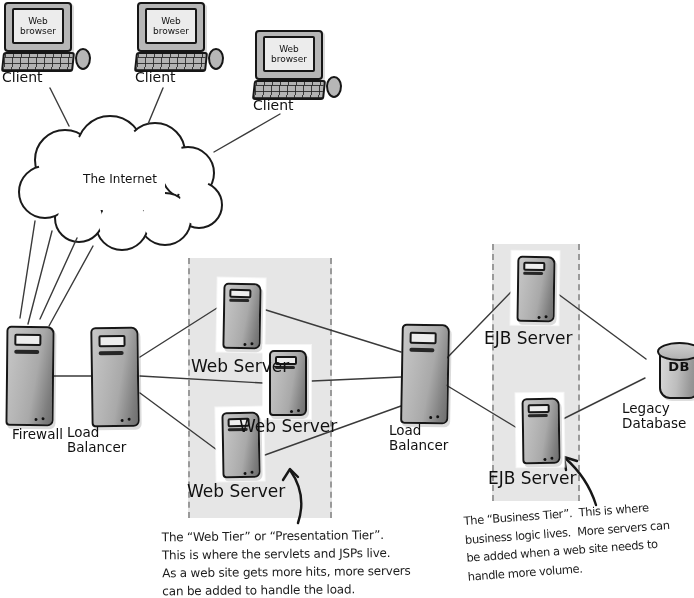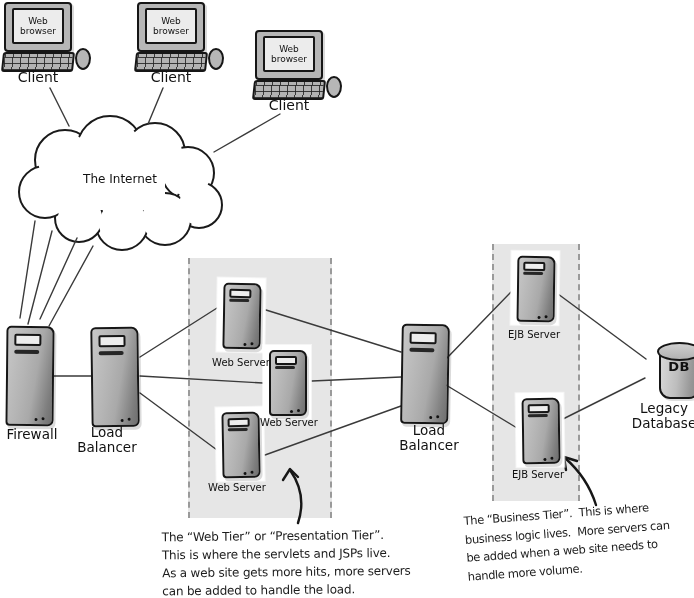"Client" .lbl { text-align: center -> none }
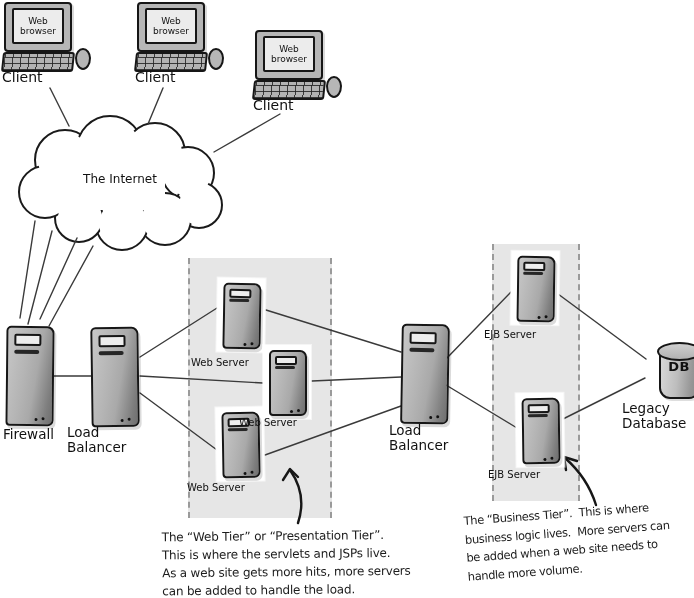"EJB Server" .lbl.sub { font-size: 10px -> 17px }
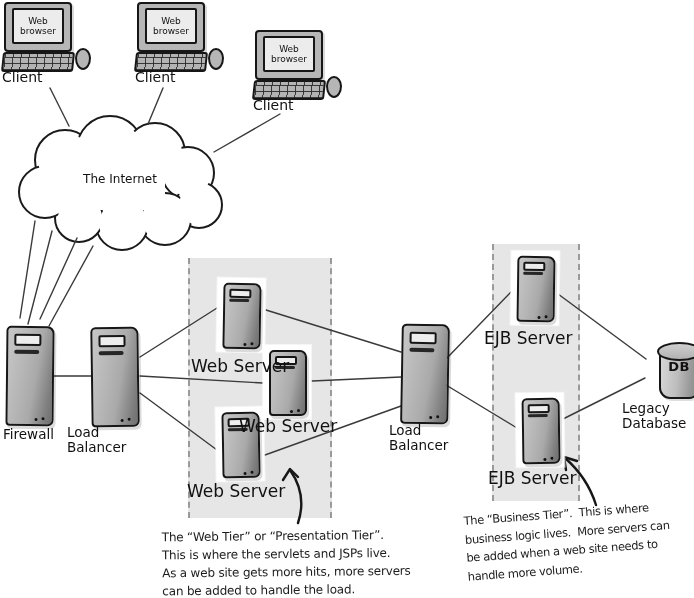"Firewall" div.lbl { left: 3px -> 12px }
